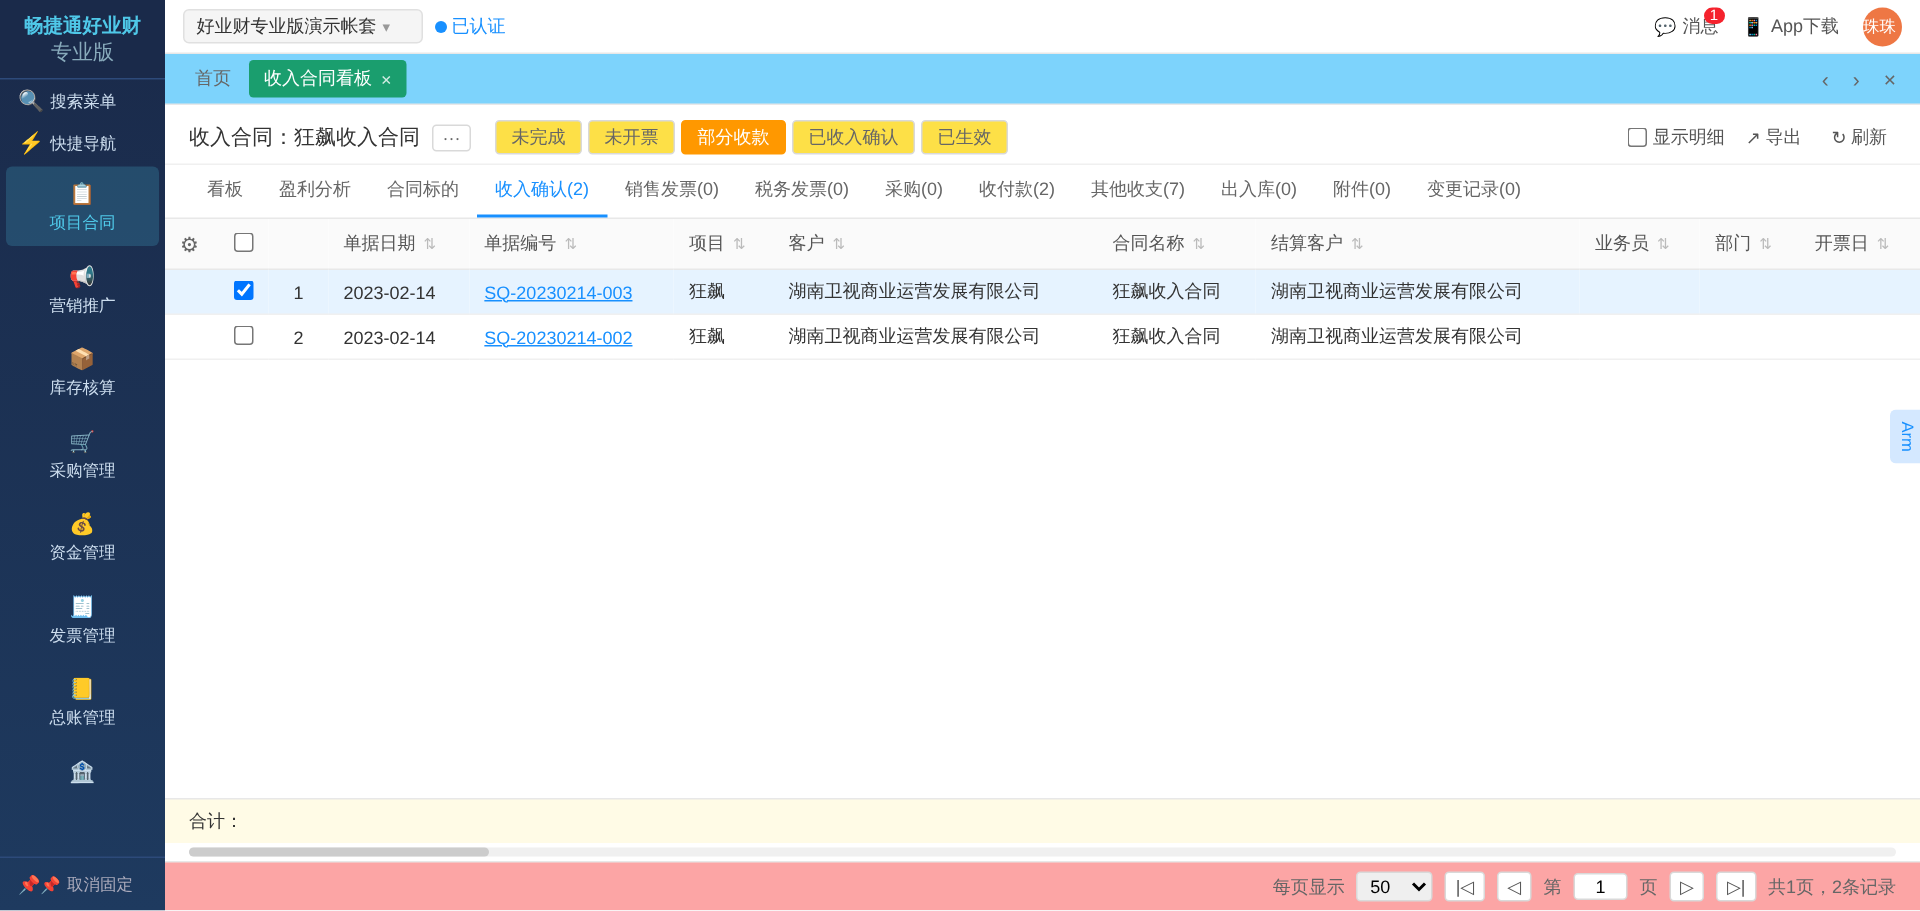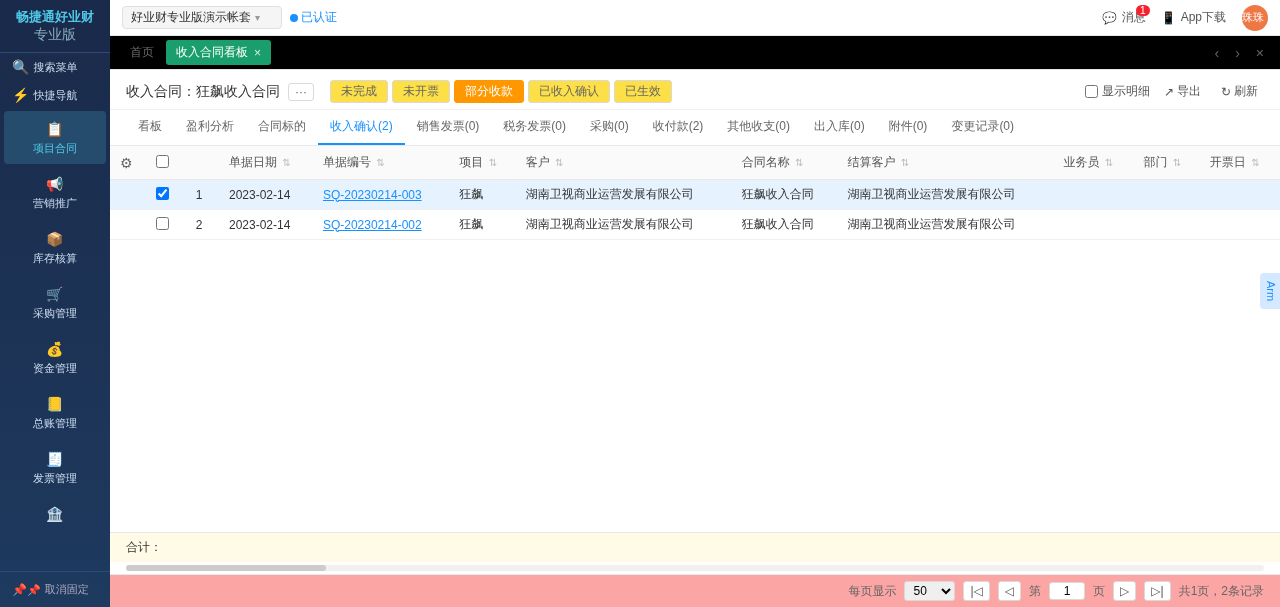"首页" .tabbar { background: #000000 -> #7dd3fc }
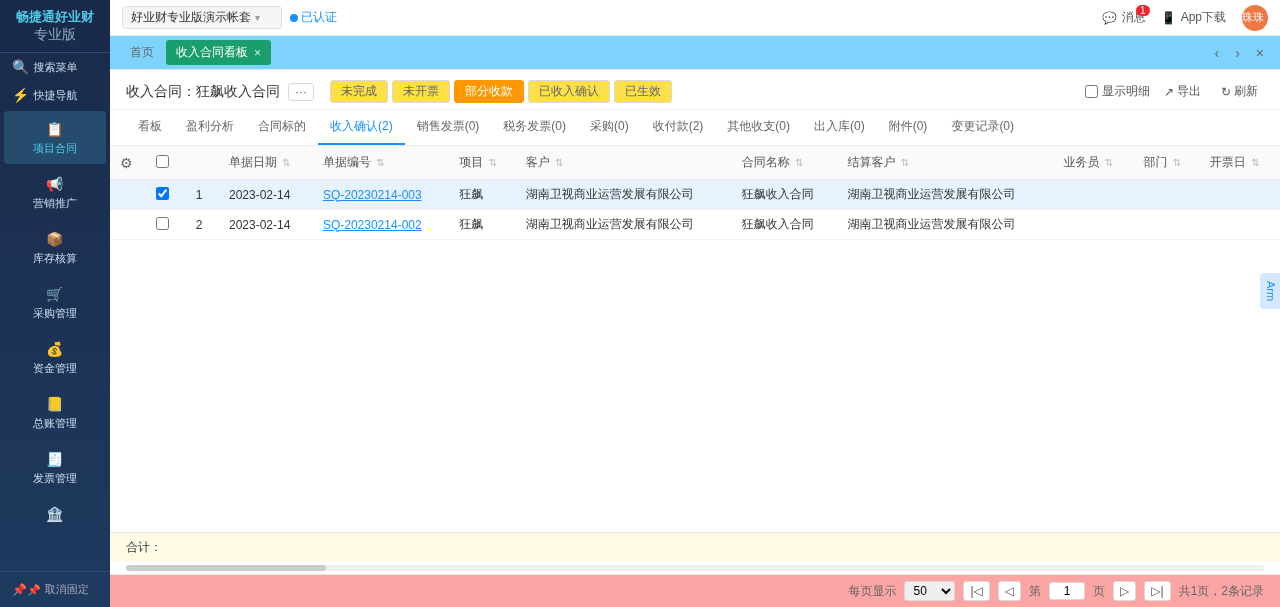"其他收支(0)" div.subtab { text: 0 -> 7 }
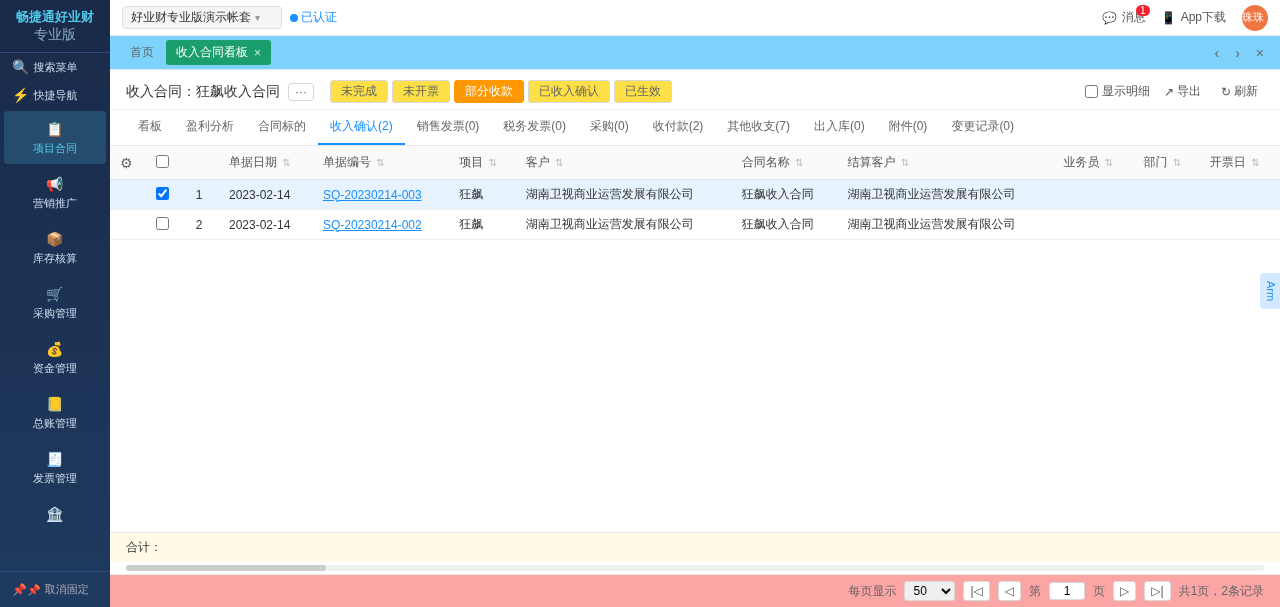"总账管理" div.sidebar-item { order: before "发票管理" -> after "发票管理" }
